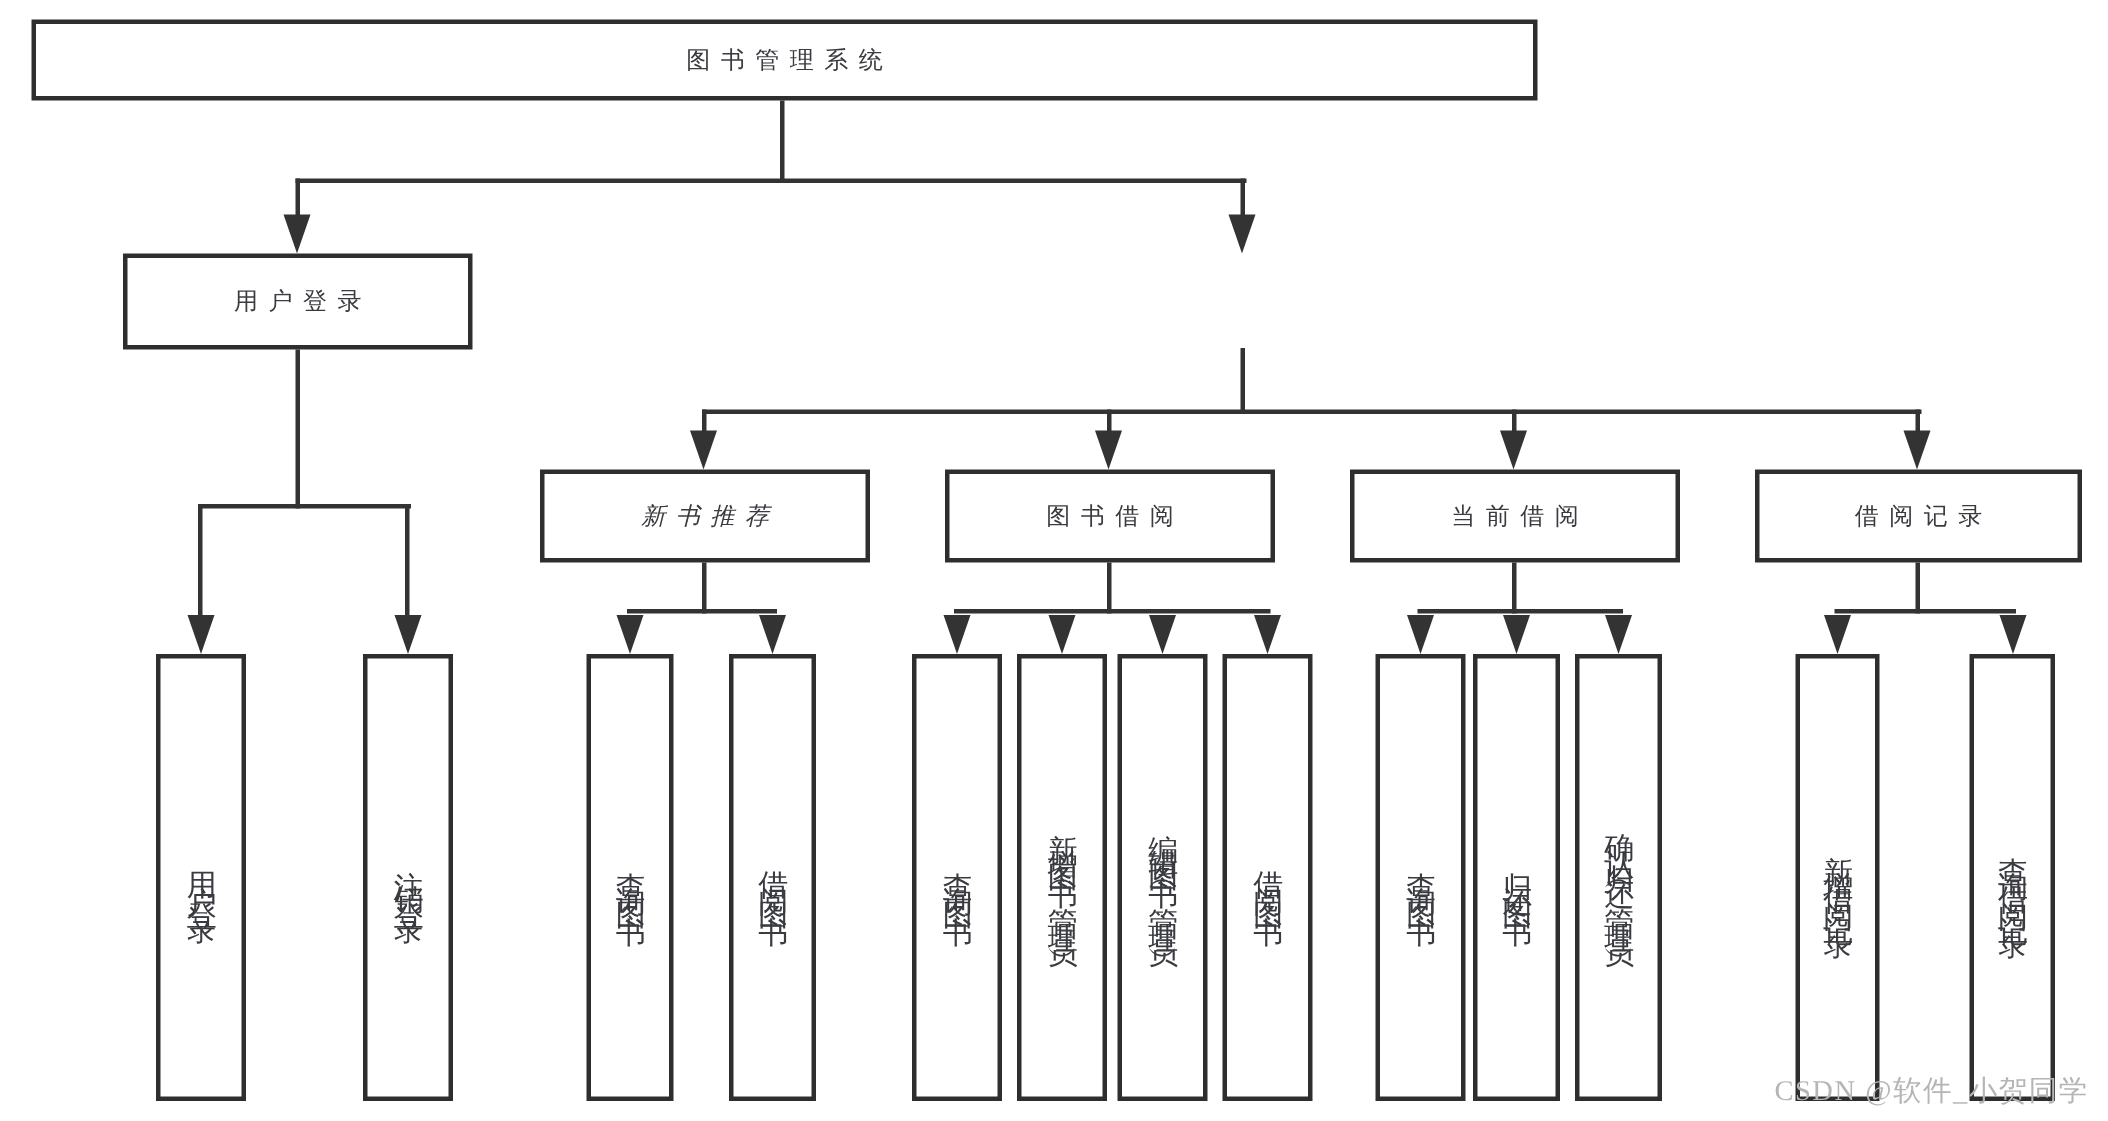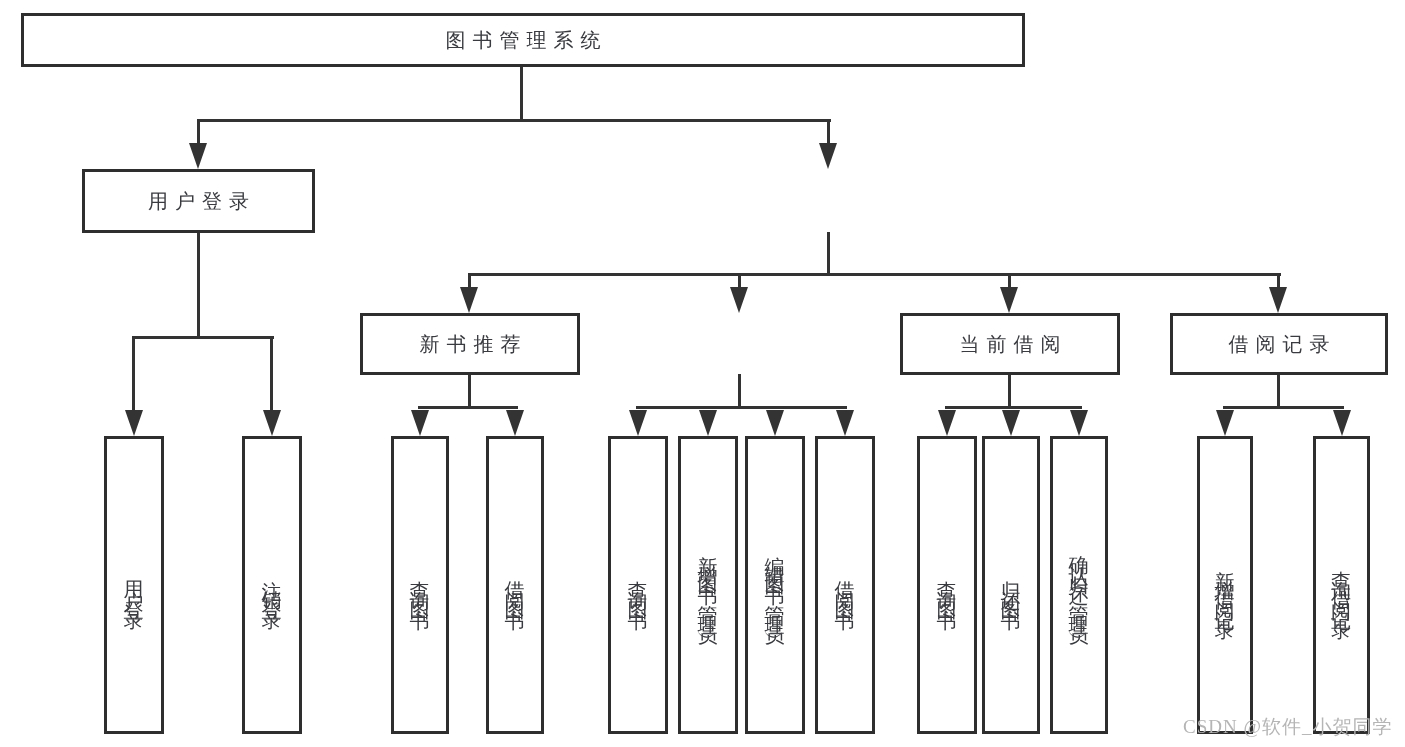"图书管理系统" .box { font-size: 20px -> 16px }
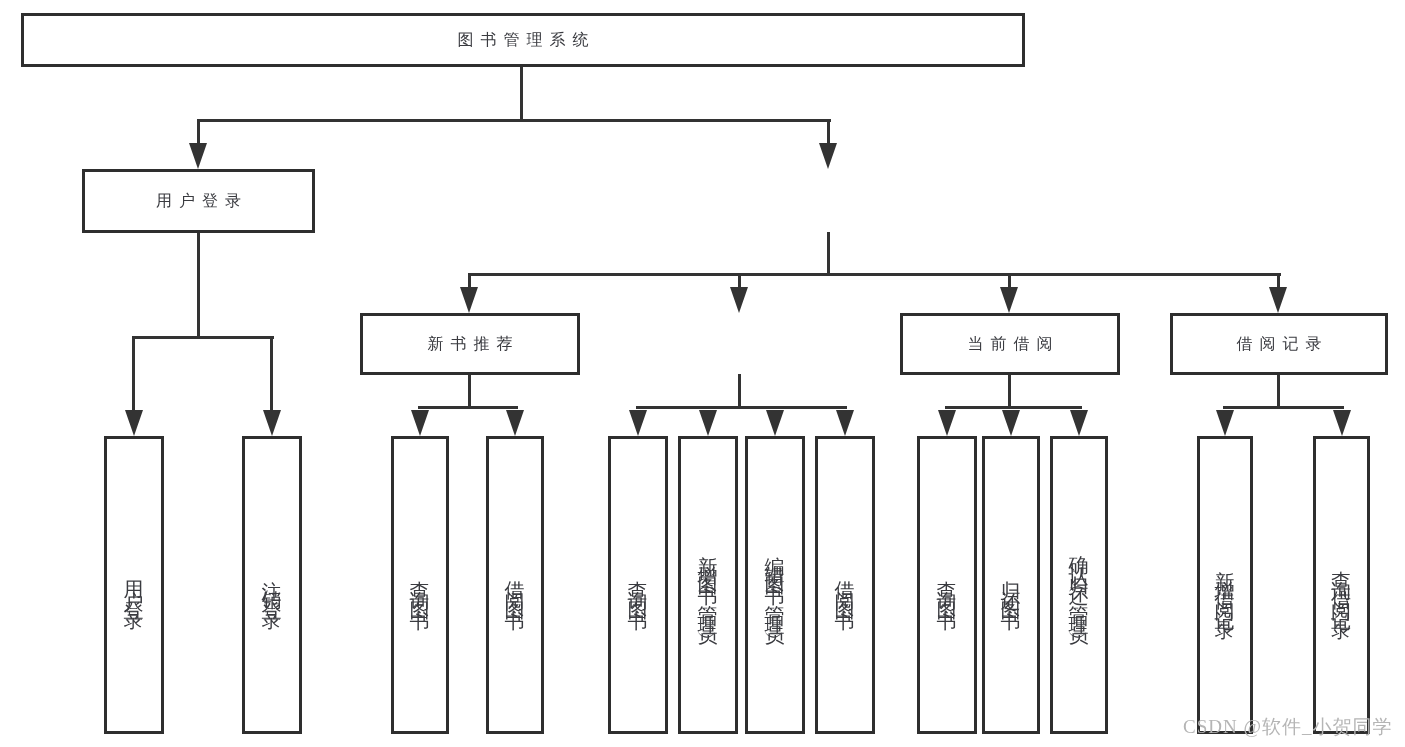"新书推荐" #b-new-books { font-style: none -> italic }
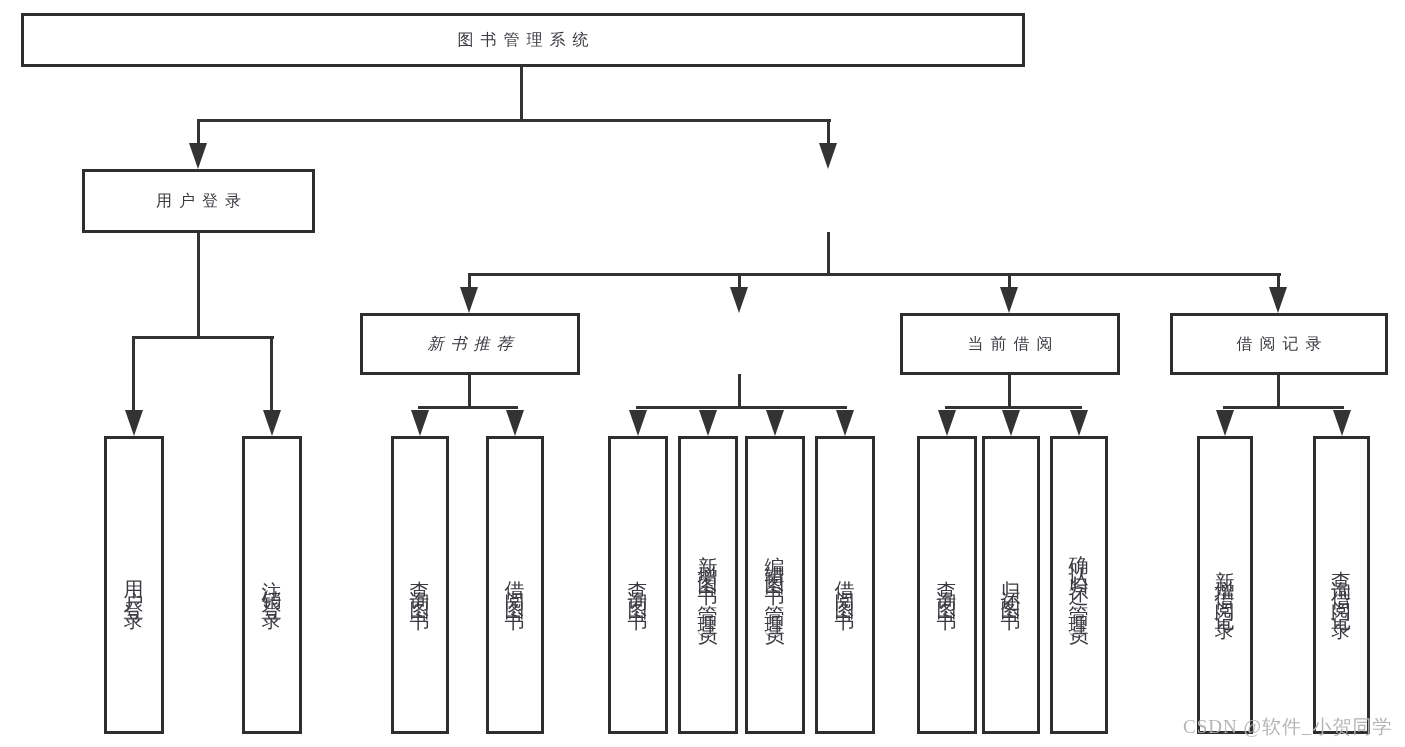"图书借阅" div.box { html: none -> <div>图书借阅</div> }
